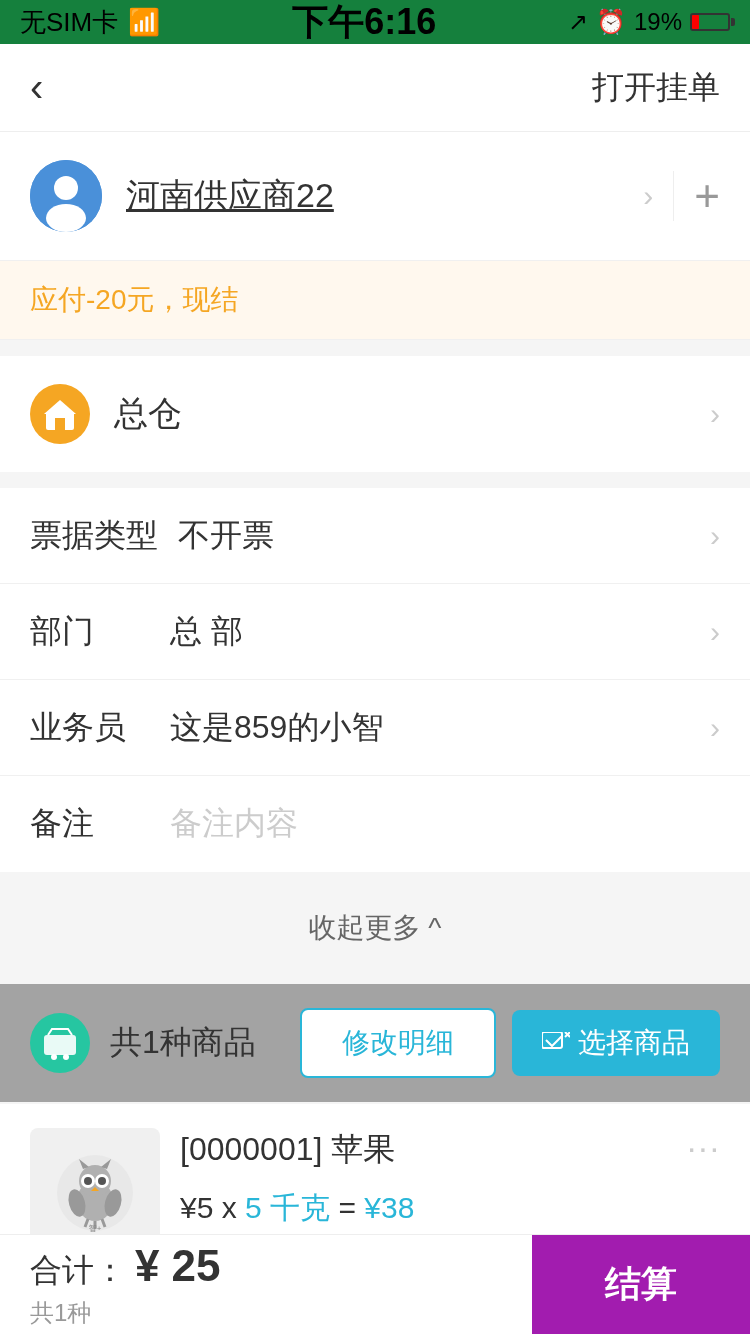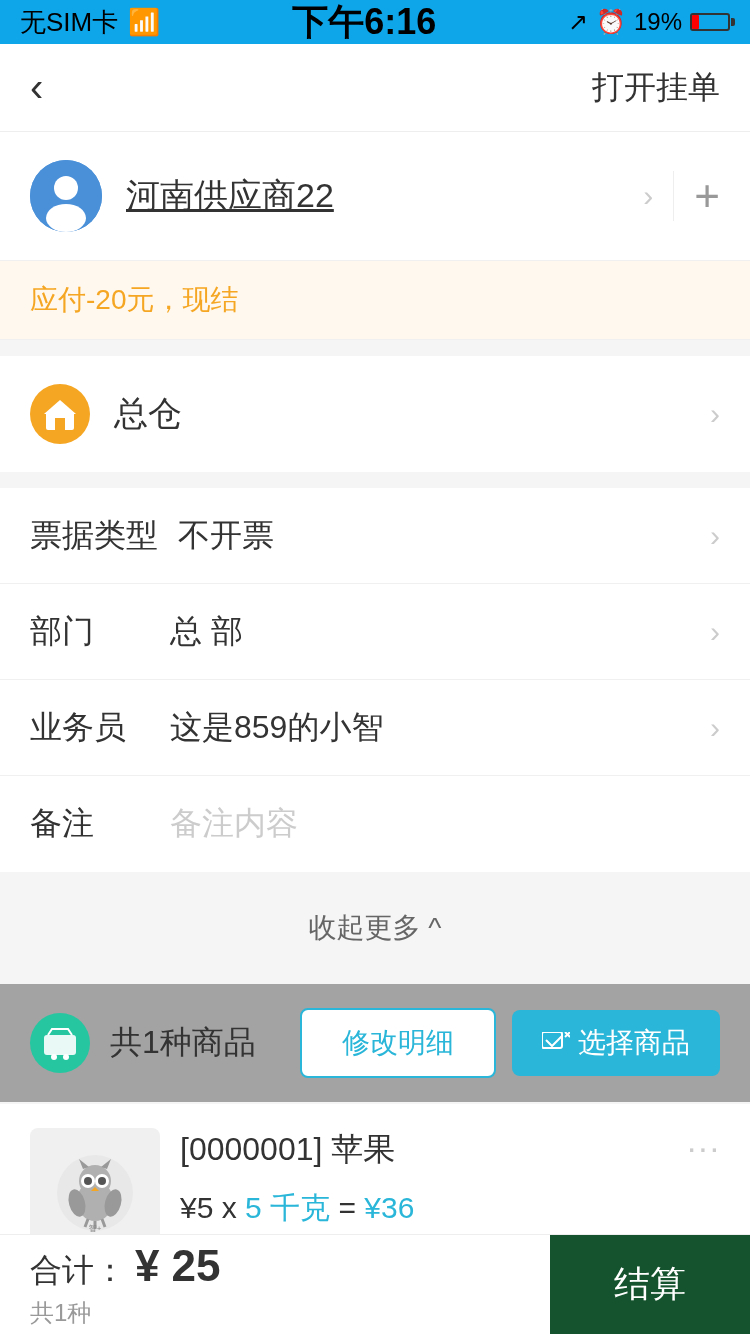"无SIM卡" .status-bar { background: #0ea5e9 -> #15803d }
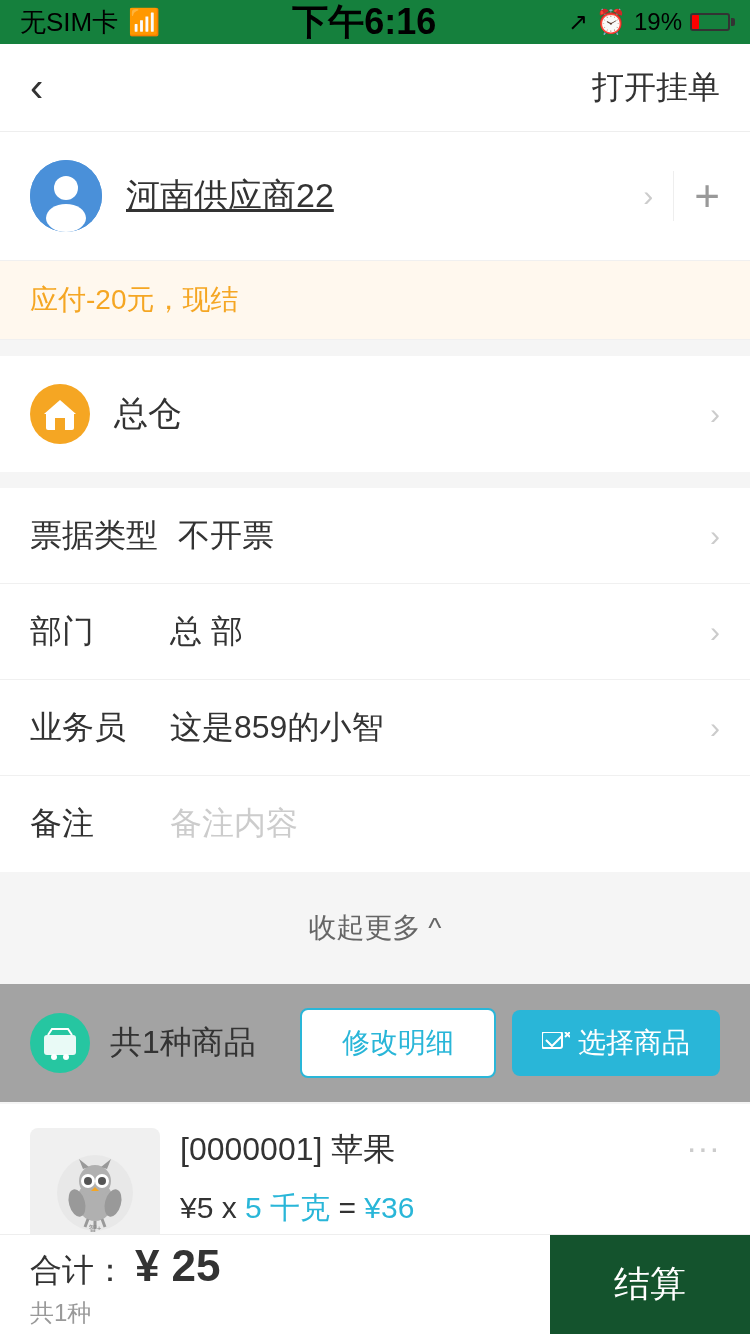"¥36" span.price-total { text: ¥36 -> ¥38 }
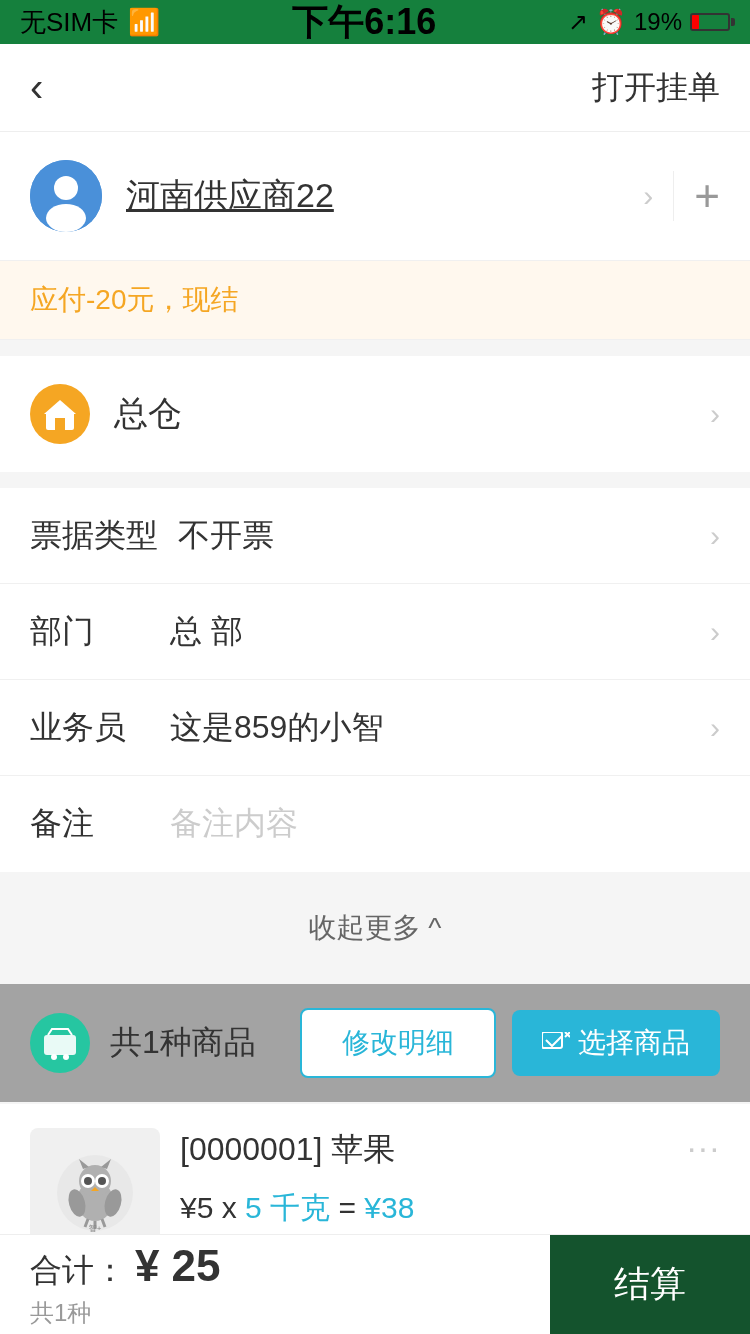"结算" .footer-btn-checkout { background: #14532d -> #a21caf; font-weight: 400 -> 700; width: 200px -> 218px }
